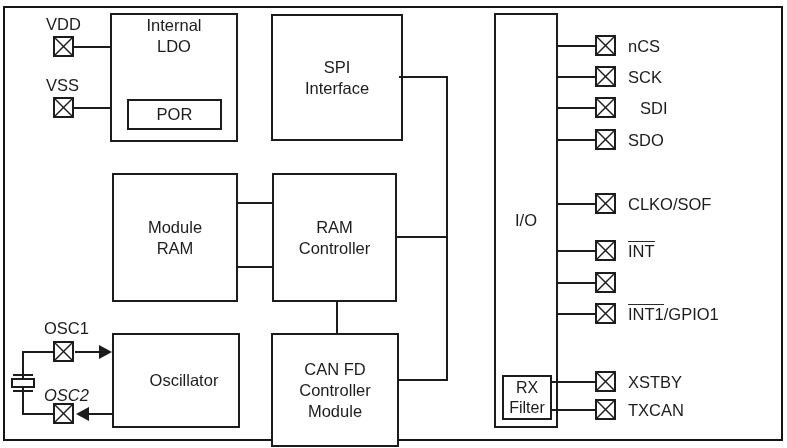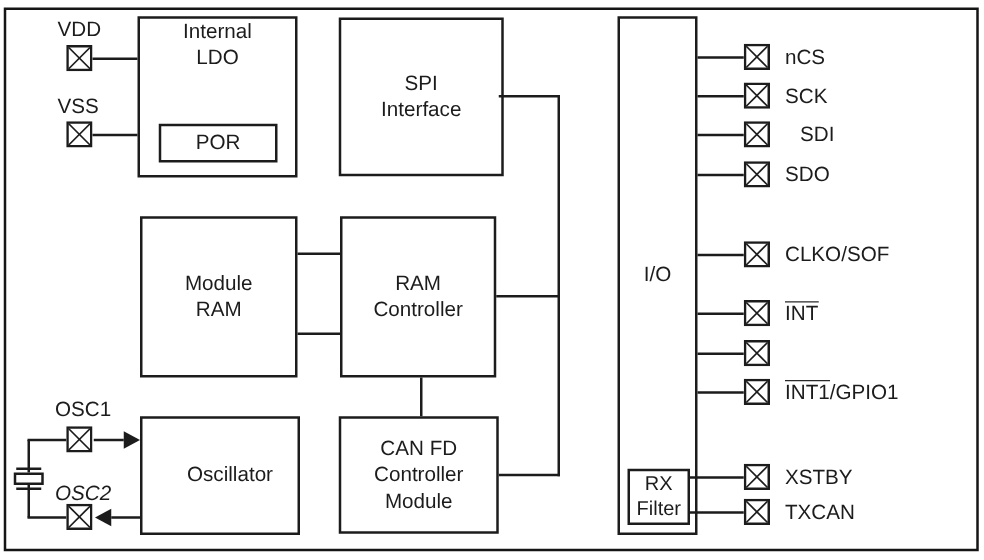"CAN FD" div.block { height: 94px -> 114px }
